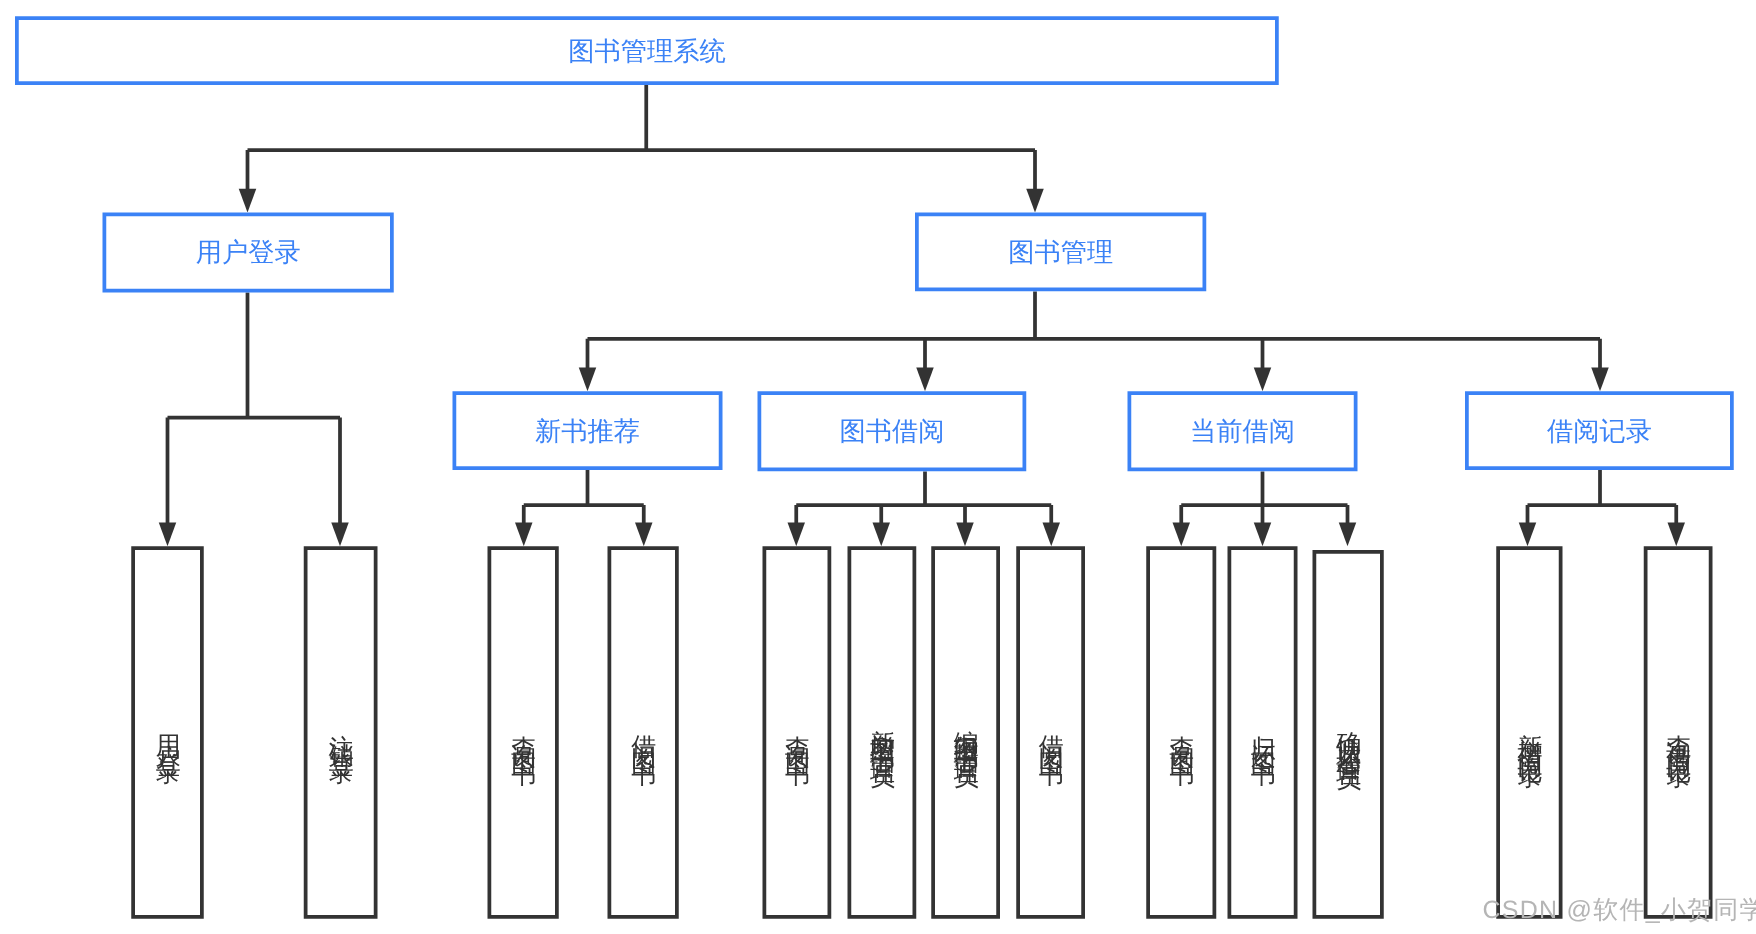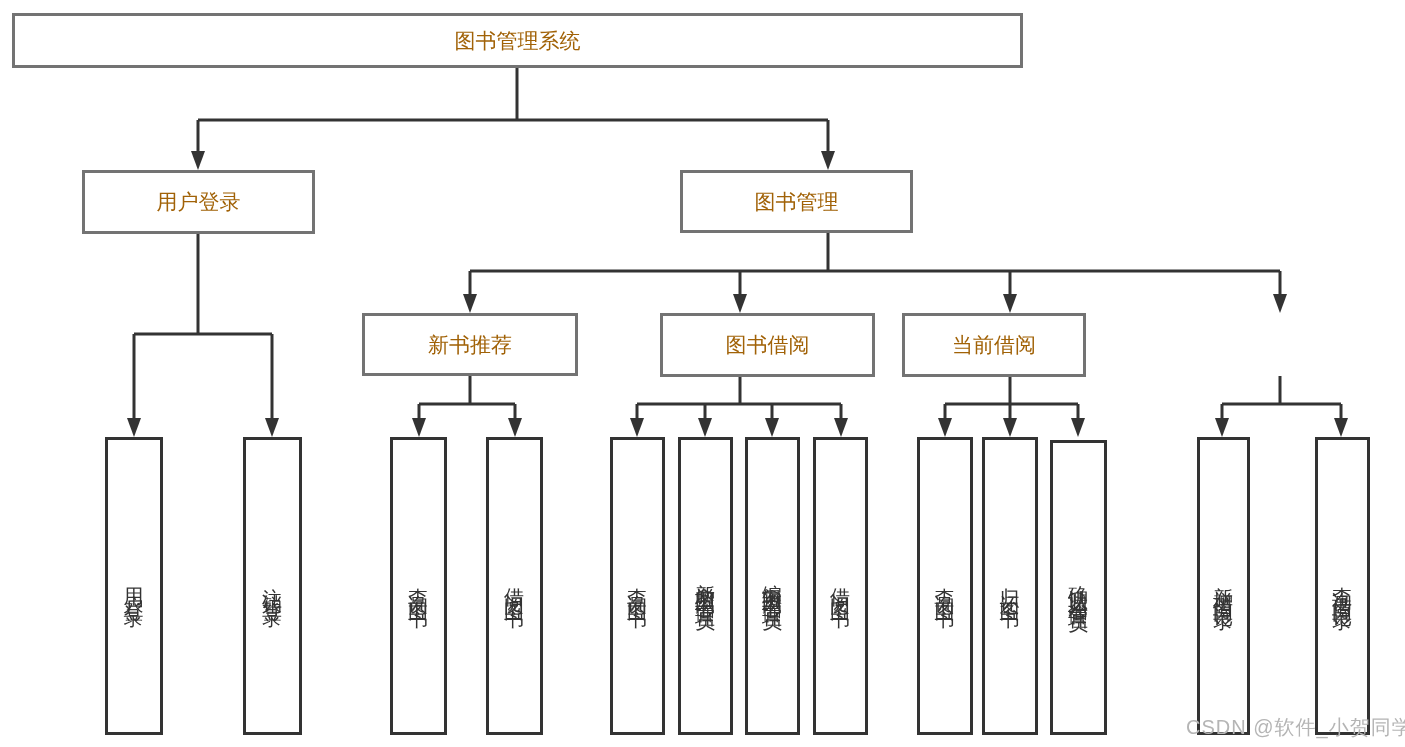"图书管理系统" .node { border: 3px solid #737373 -> 3px solid #3b82f6; color: #a16207 -> #3b82f6 }
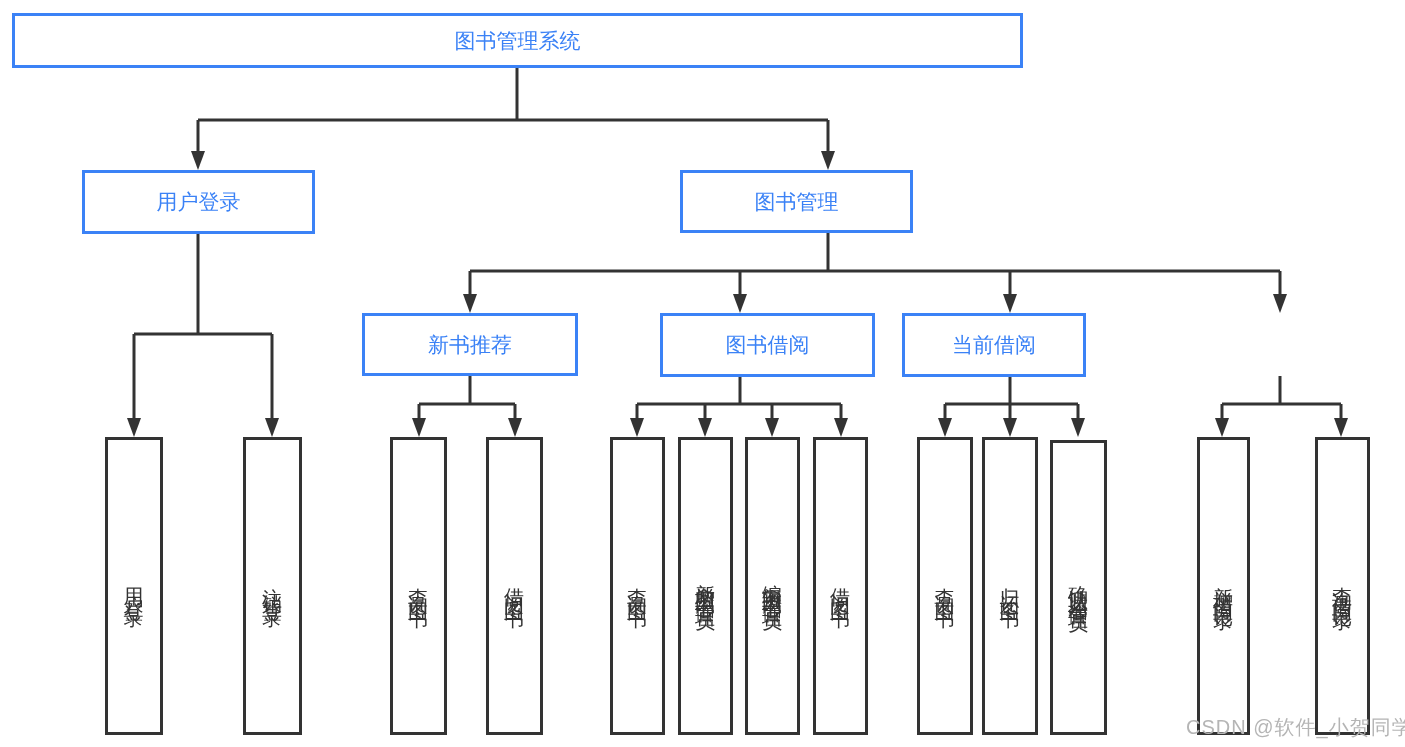"图书管理" div.node { left: 680px -> 732px }
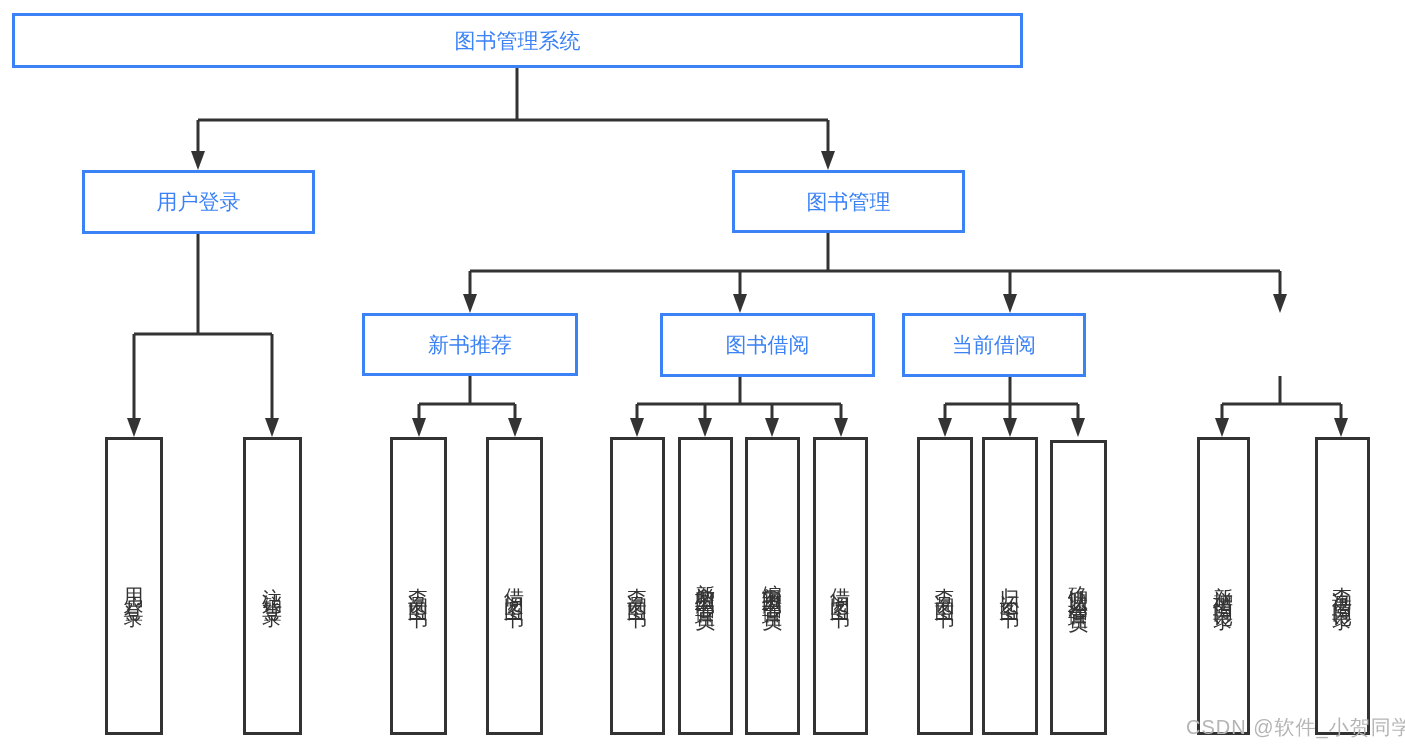"图书借阅" div.node { left: 660px -> 606px }
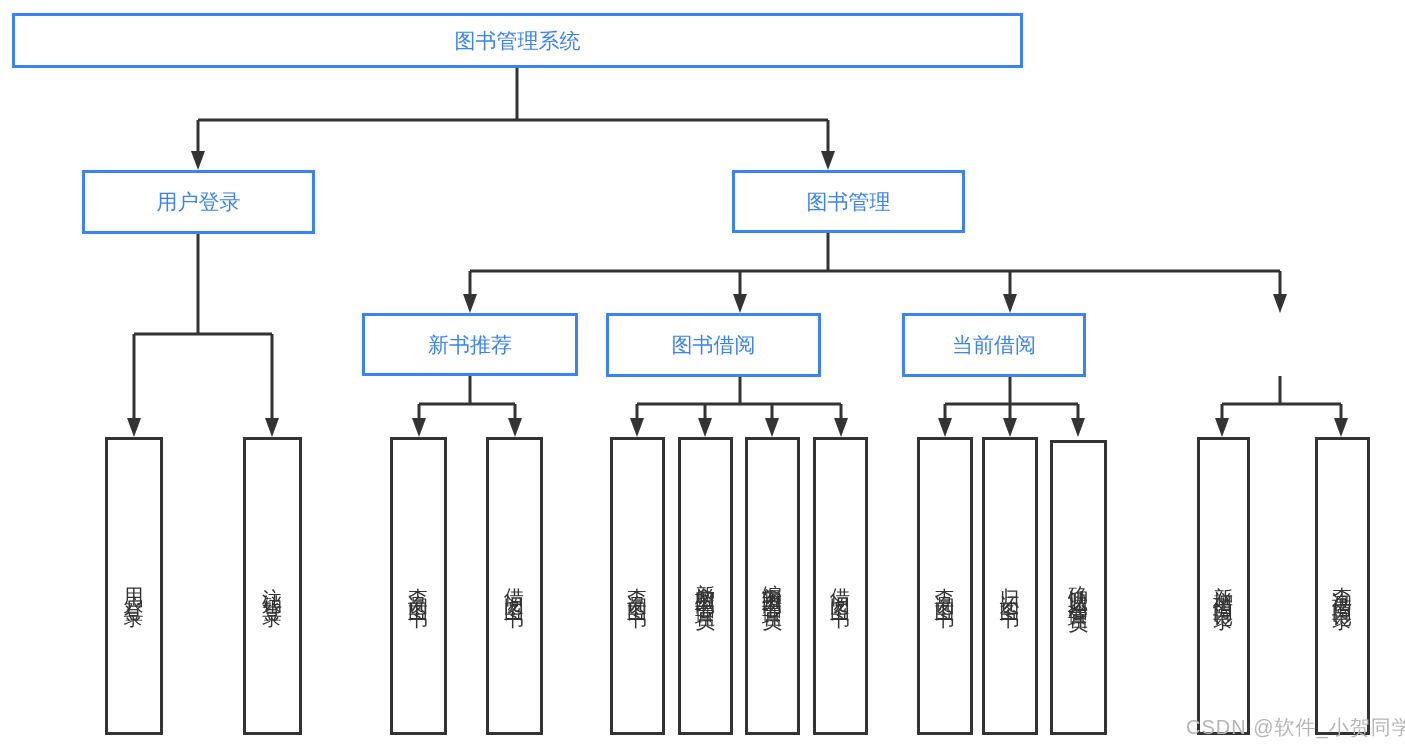"借阅记录" div.node { html: none -> <div>借阅记录</div> }
